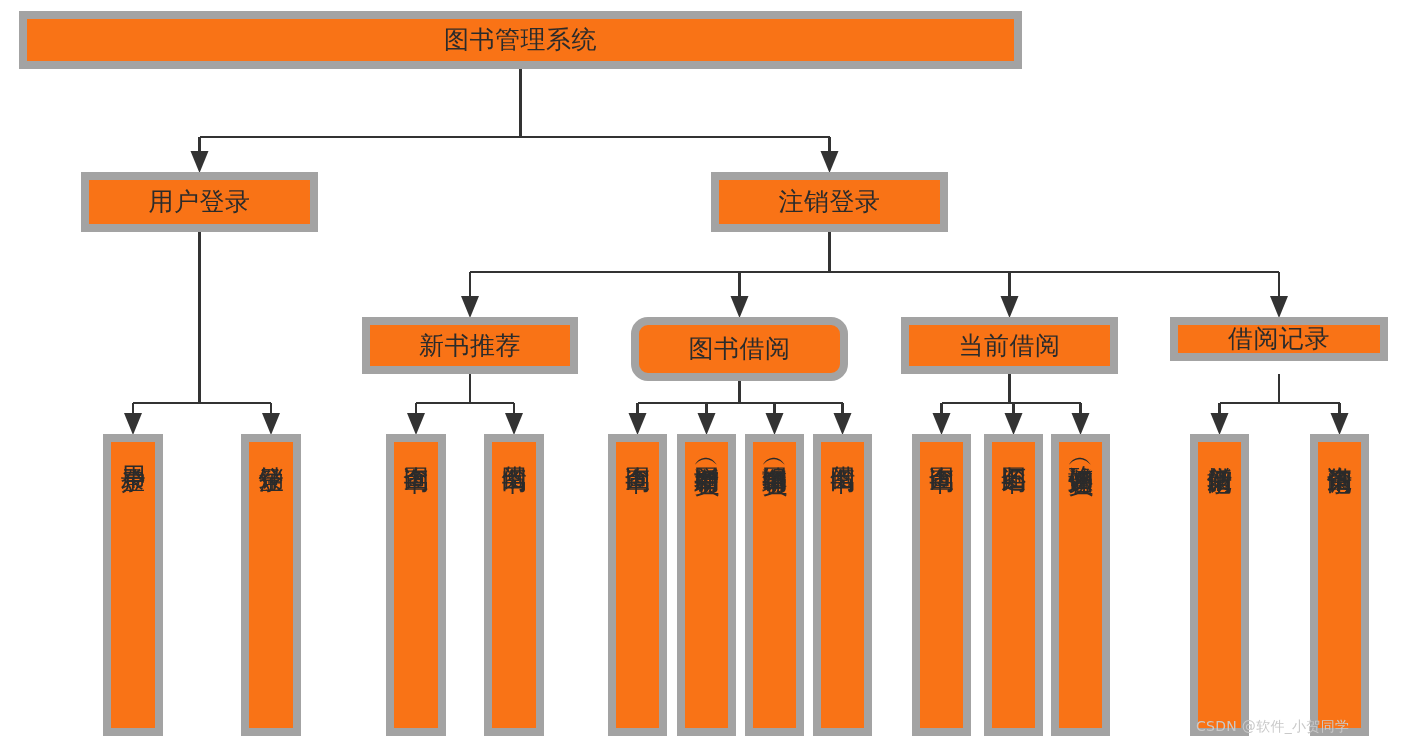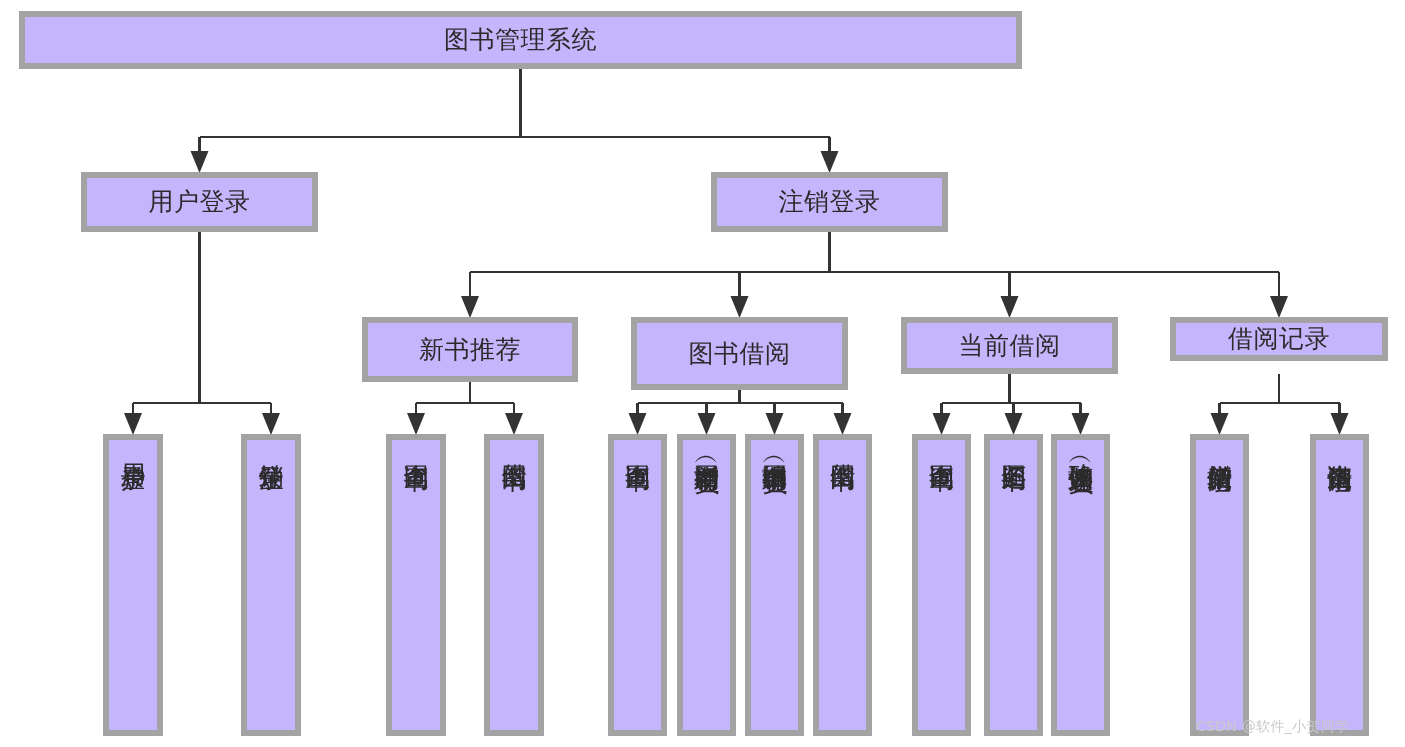"图书管理系统" .node-box { background: #c4b5fd -> #f97316; border: 6px solid #a3a3a3 -> 8px solid #a3a3a3 }
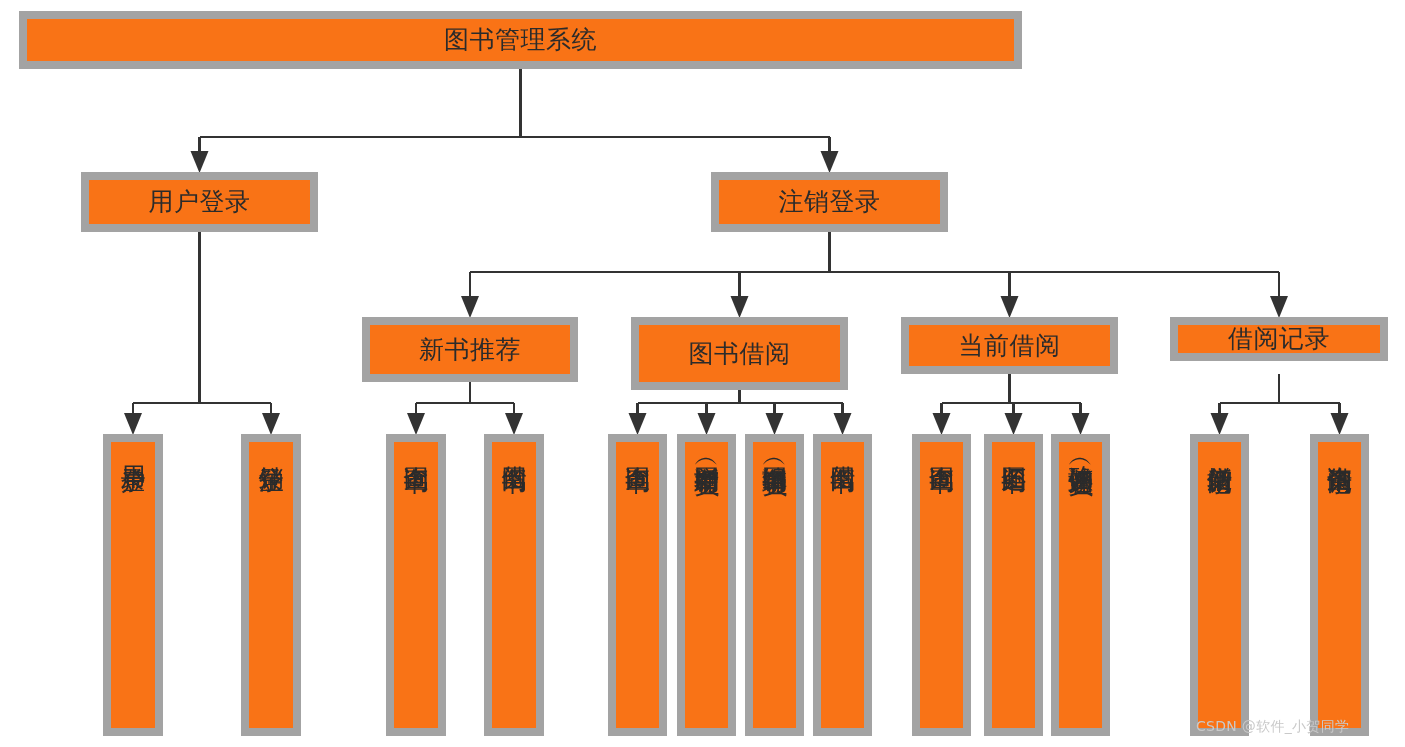"新书推荐" div.node-box { height: 65px -> 57px }
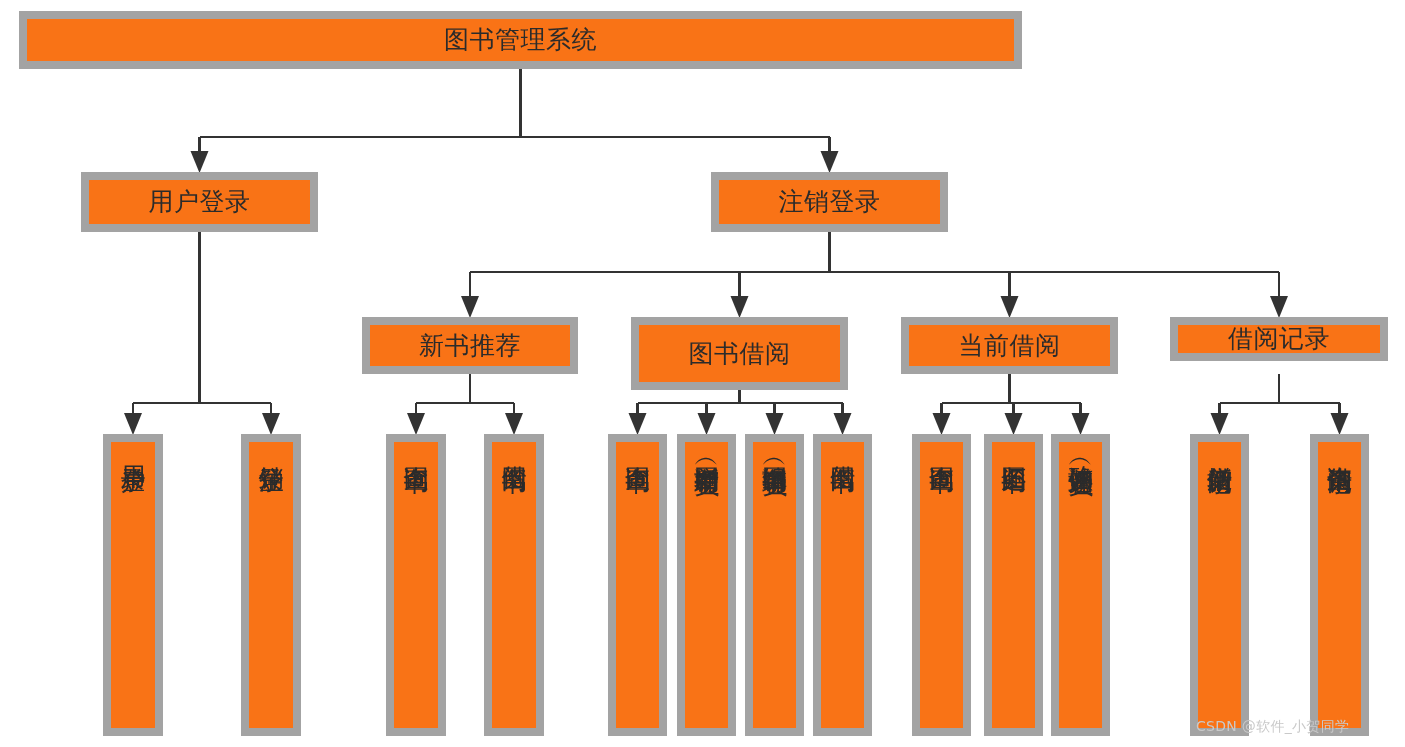"图书借阅" div.node-box { border-radius: none -> 17px; height: 73px -> 64px }
